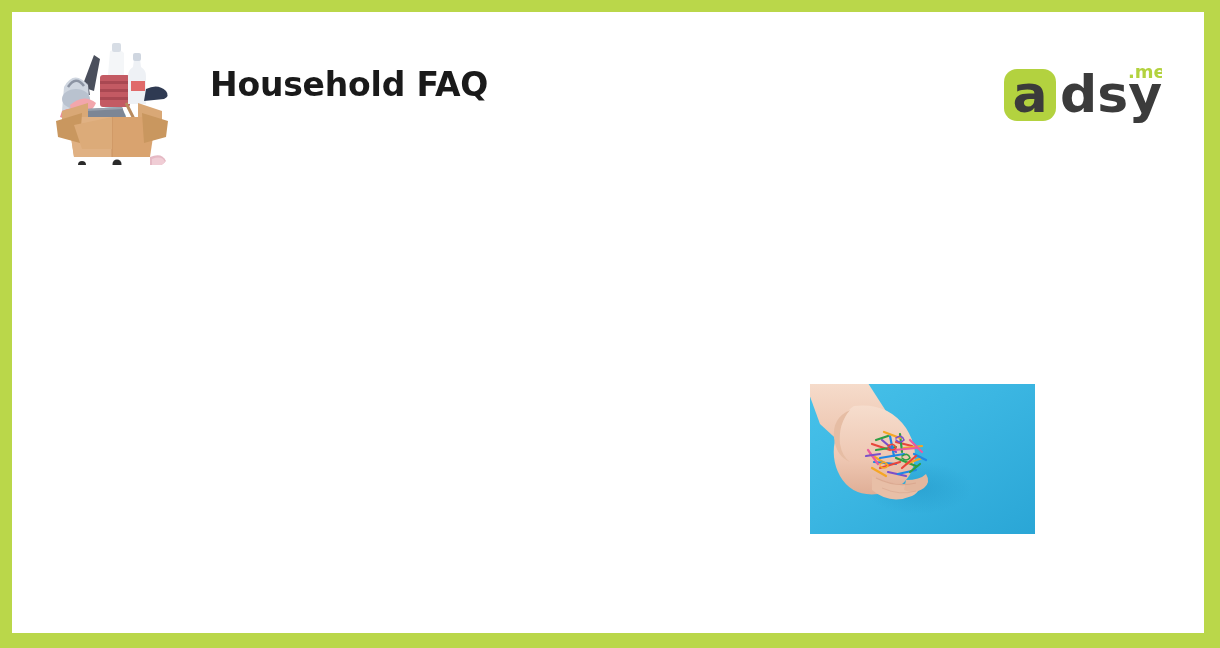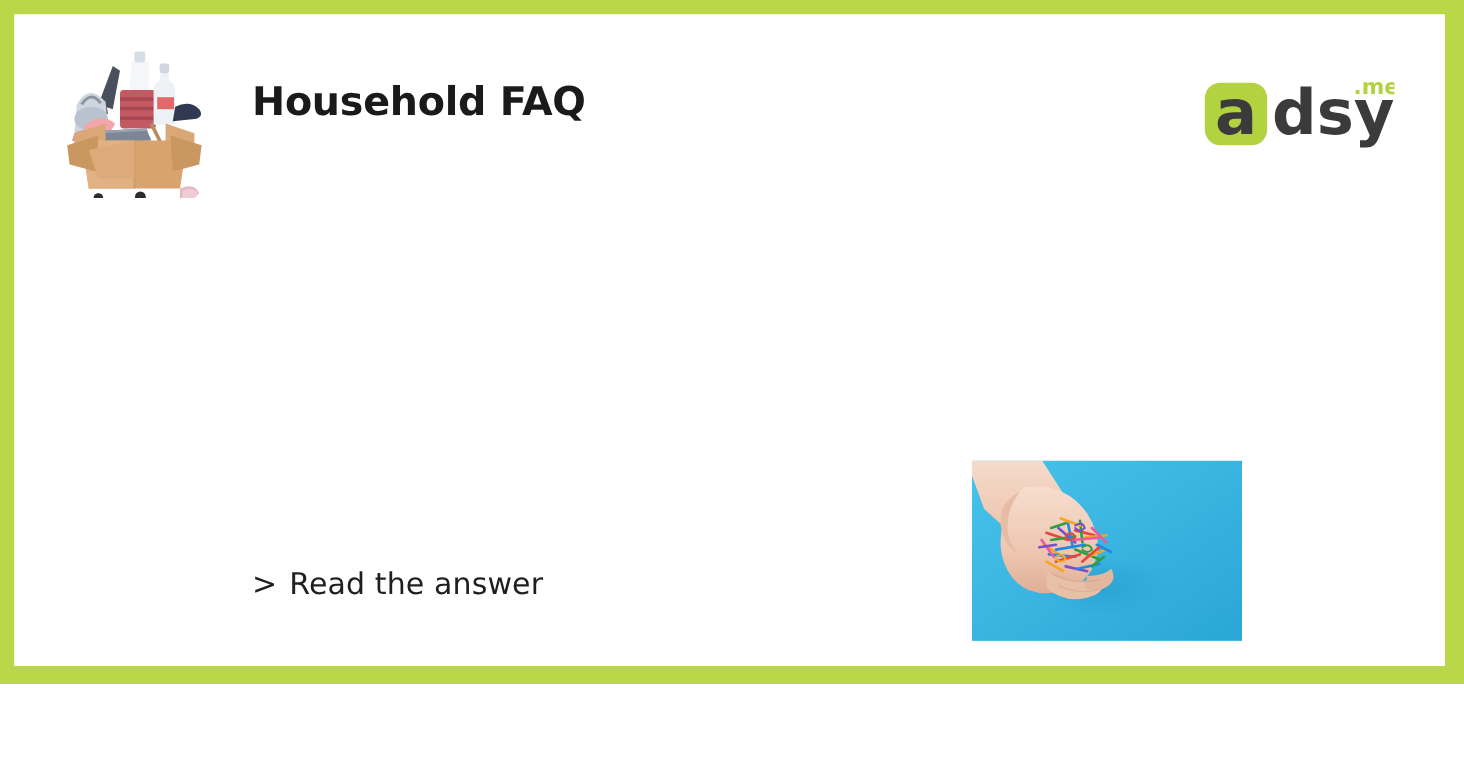"Household FAQ" .card { height: 570px -> 648px }
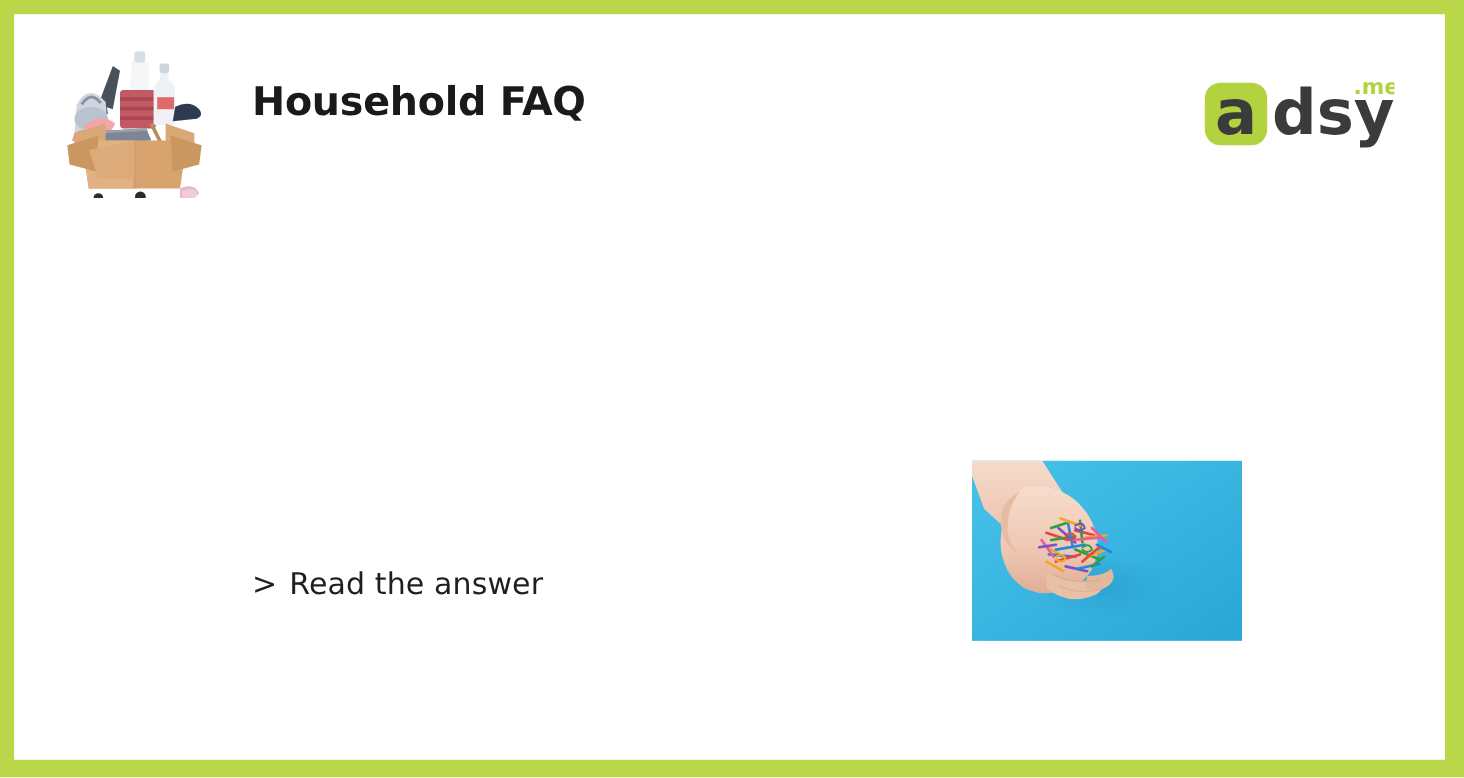"> Read the answer" a.read-answer { html: <a> <span>&gt;</span><span>Read the answer</span> </a> -> none }
